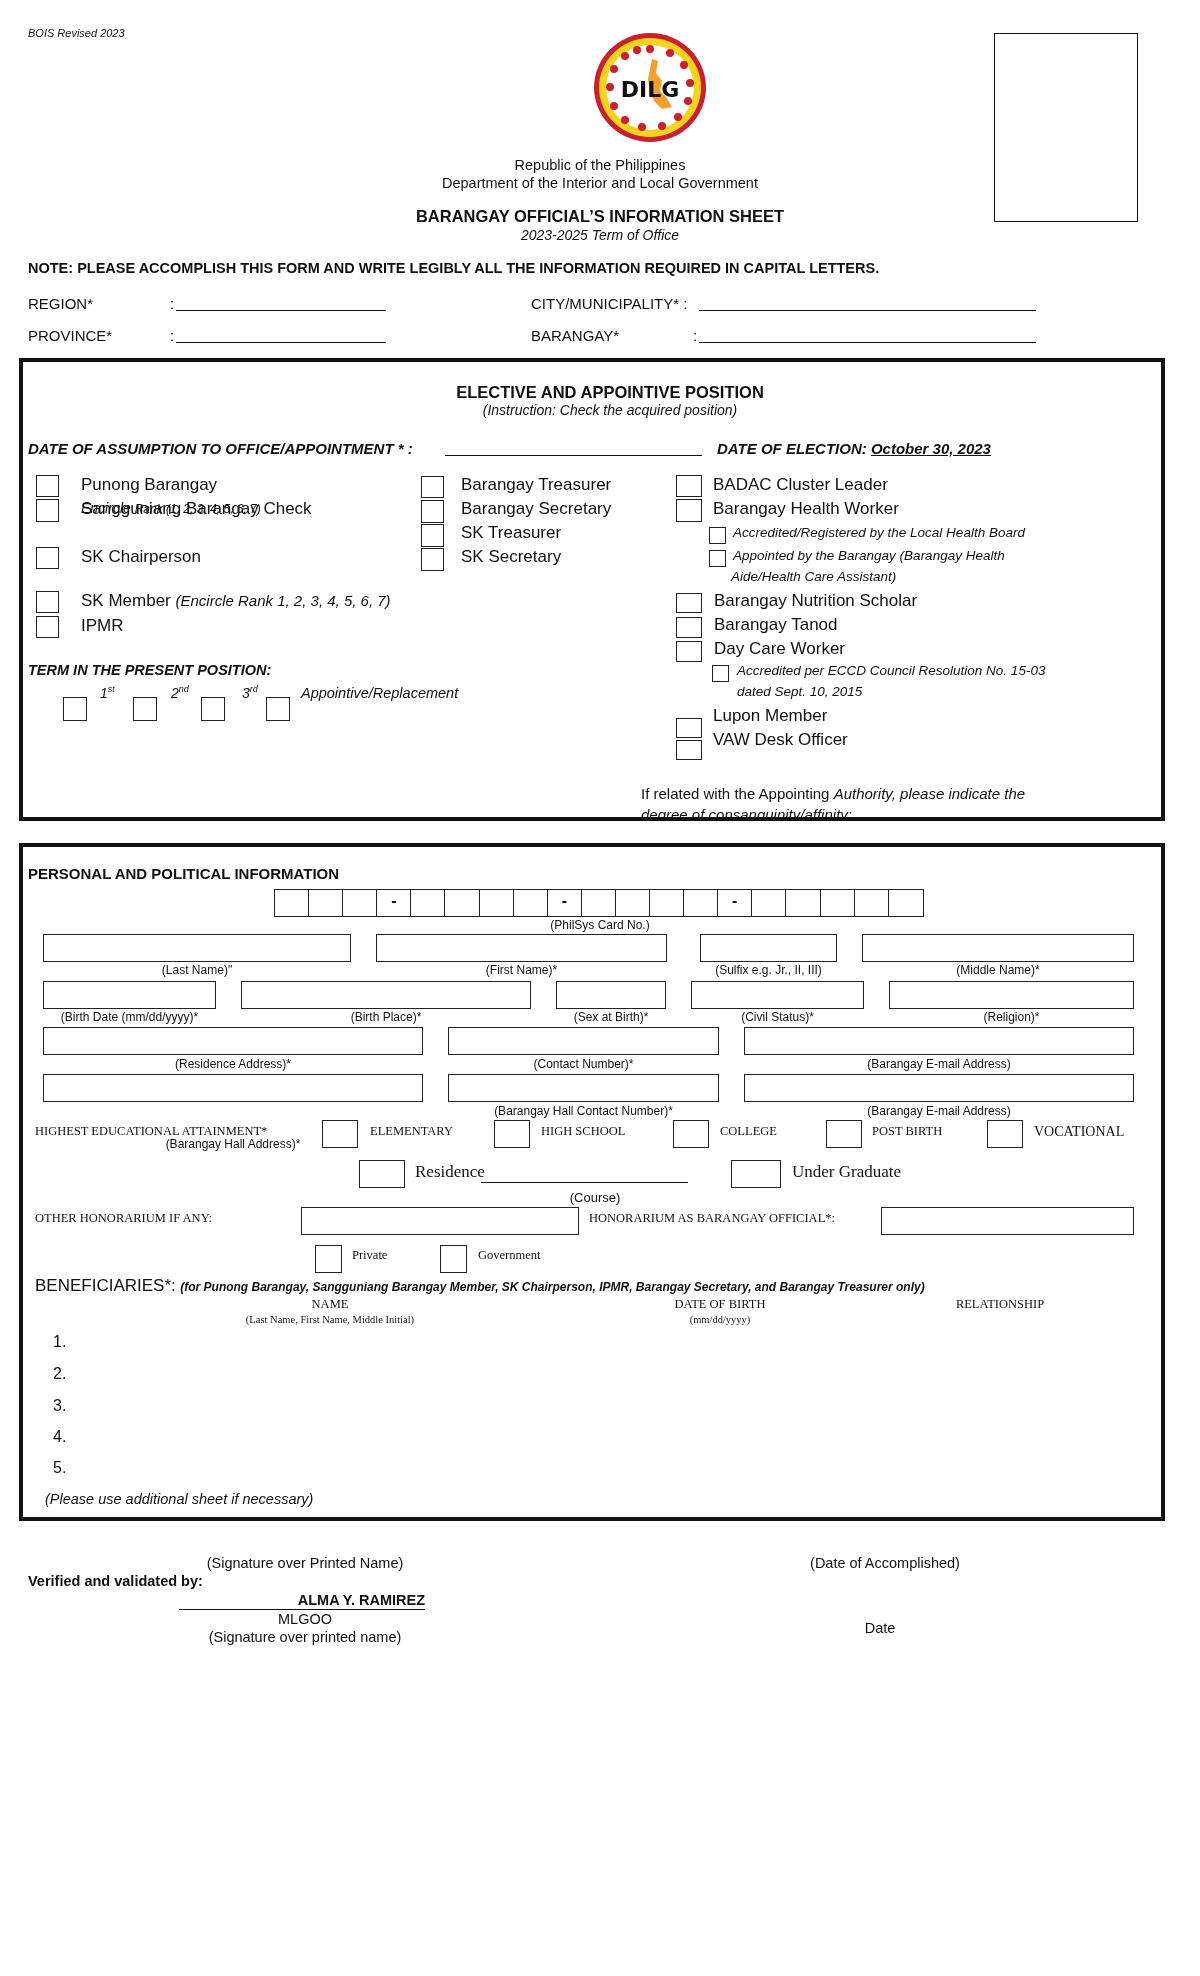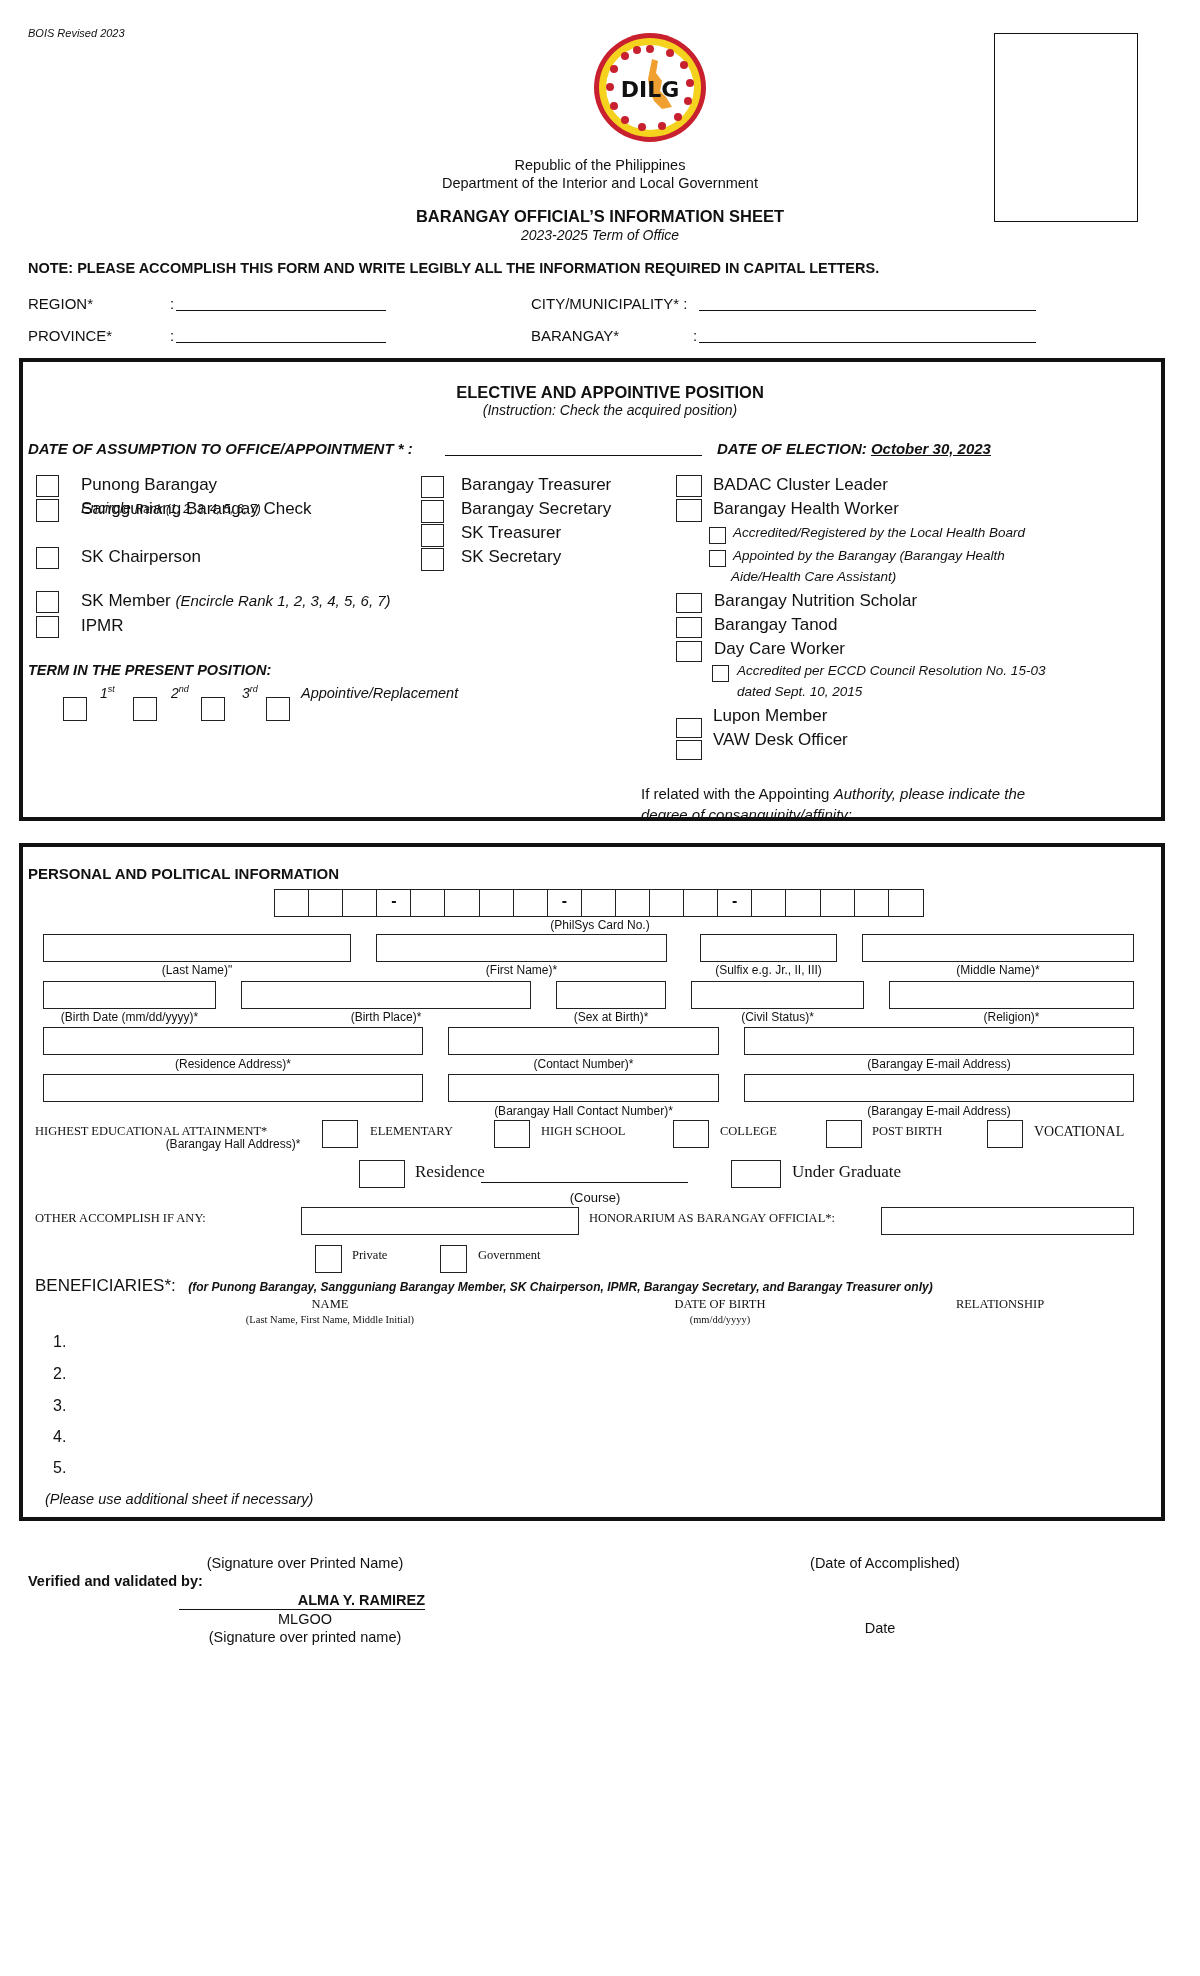"OTHER ACCOMPLISH IF ANY:" div.abs { text: ACCOMPLISH -> HONORARIUM }
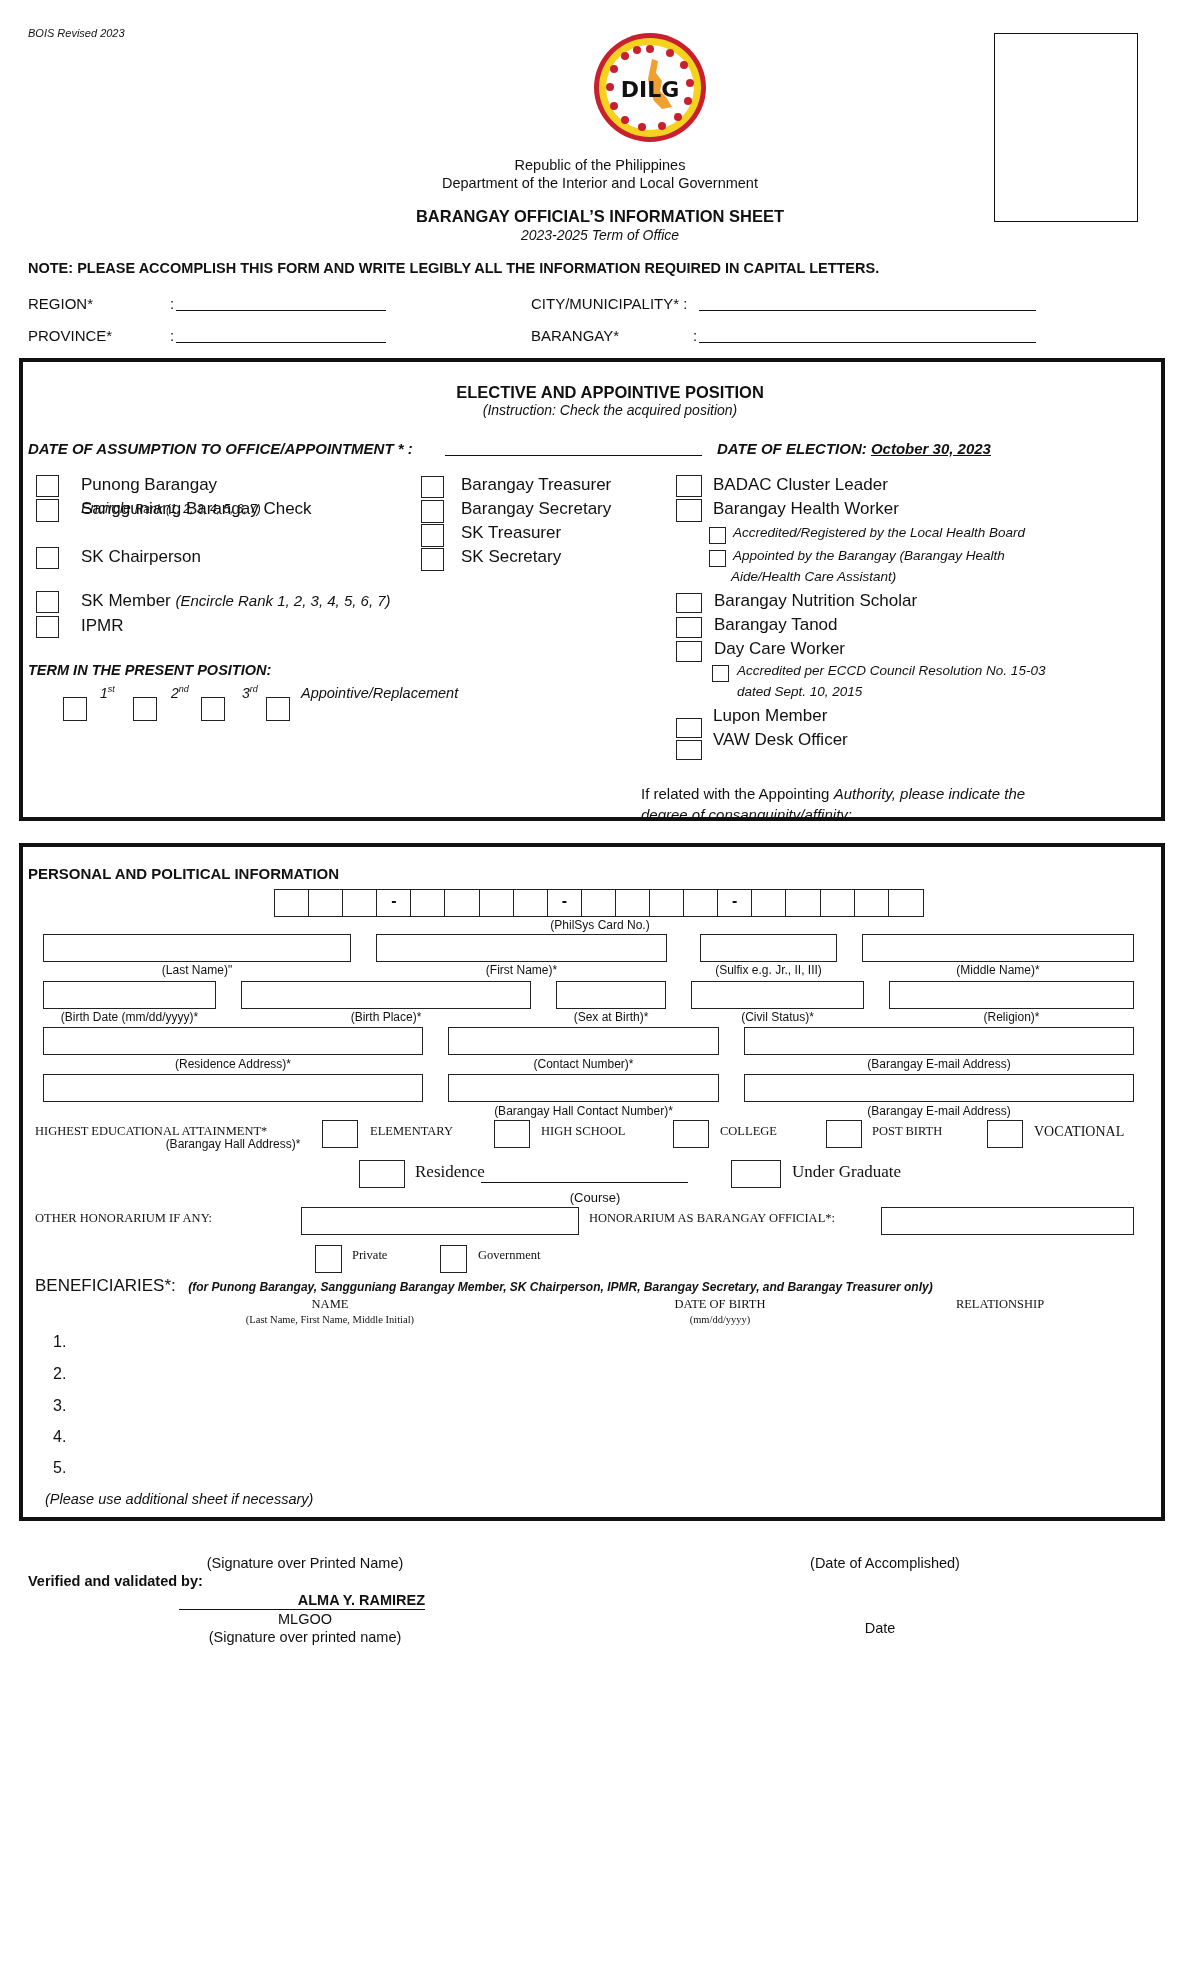"(for Punong Barangay, Sangguniang" span.it { margin-left: 8px -> none }
